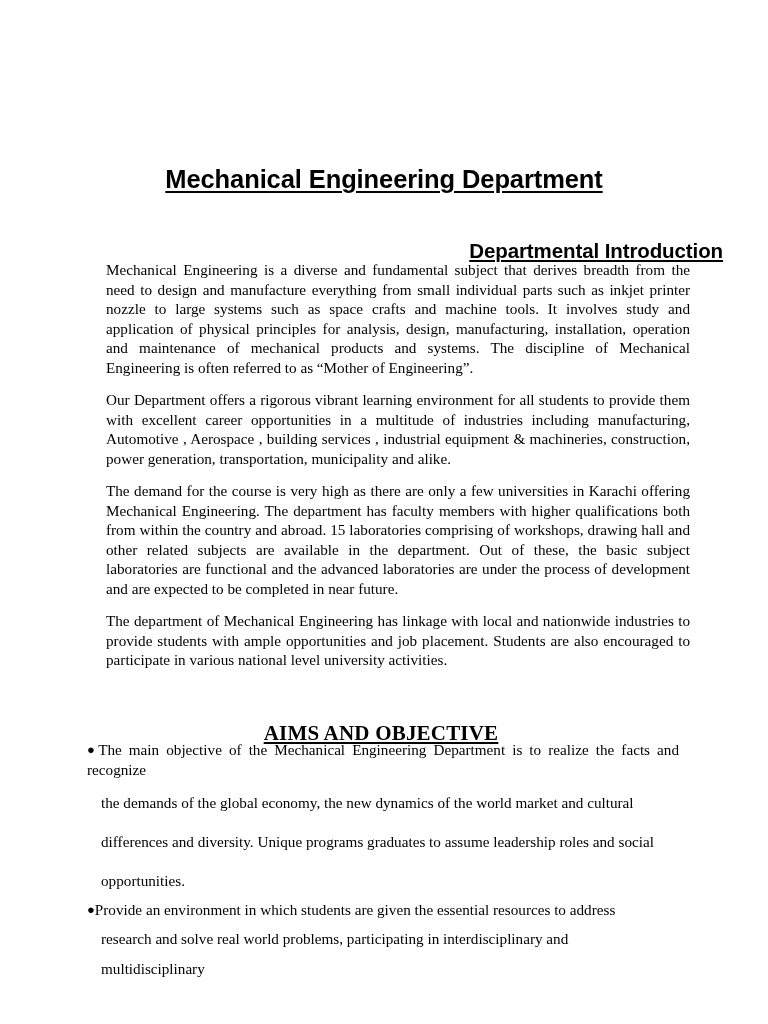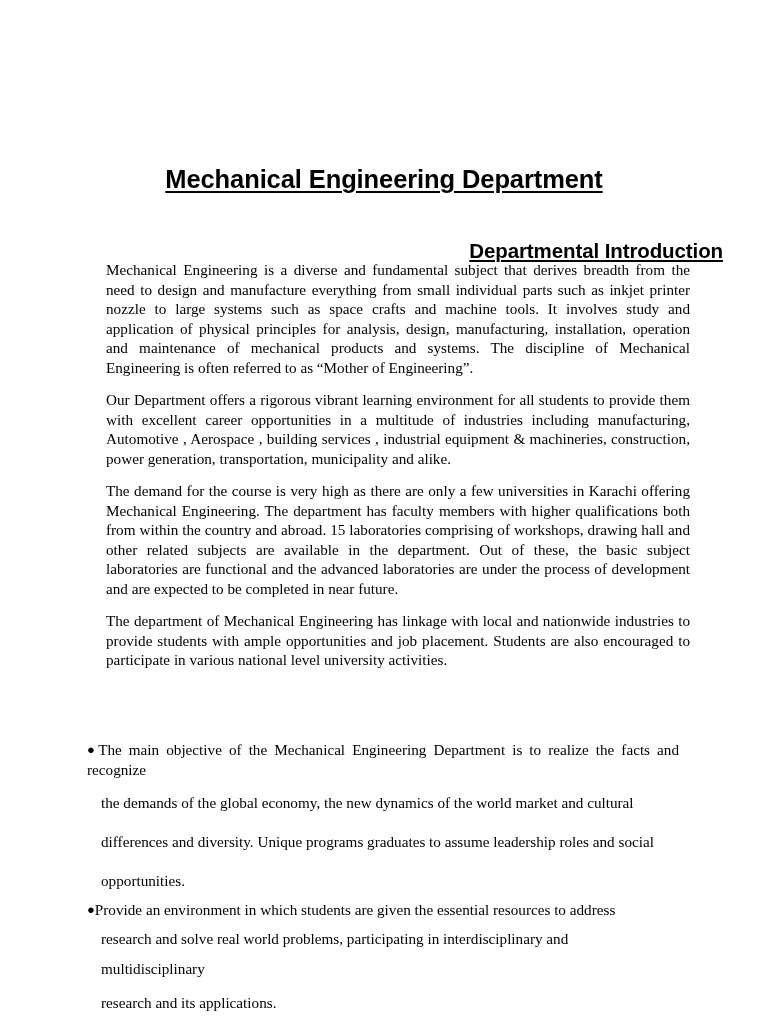"AIMS AND OBJECTIVE" h2.section-title-serif { html: none -> <h2>AIMS AND OBJECTIVE</h2> }
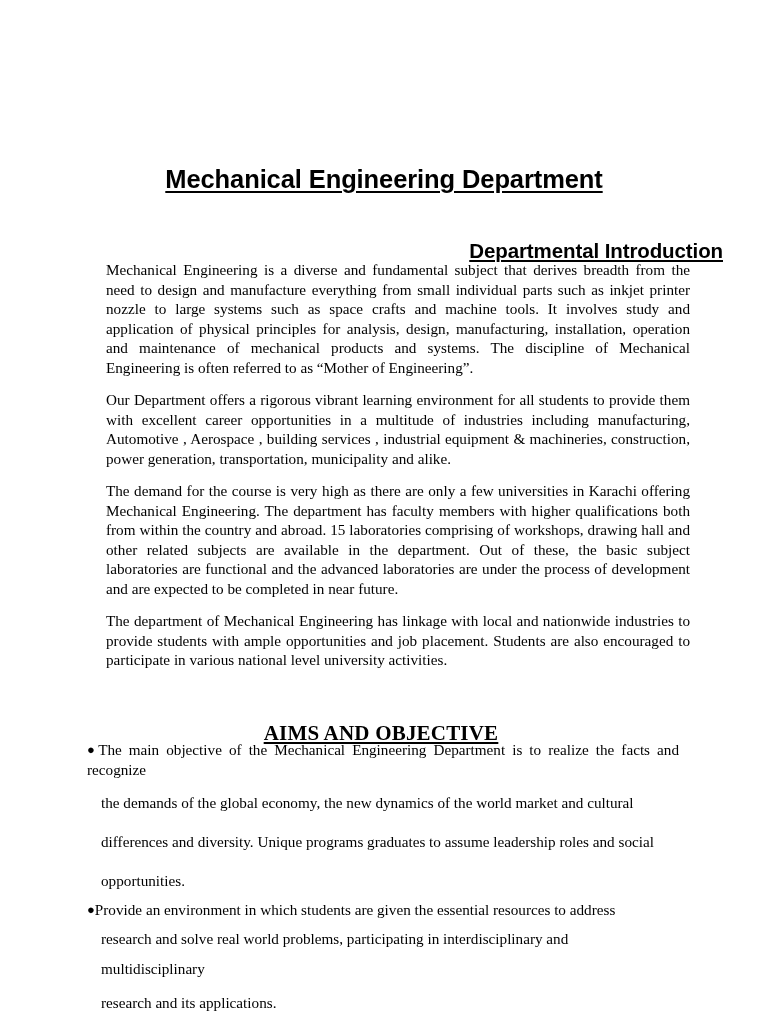"research and its applications." p.bullet-cont { html: <p>research and its applications.</p> -> none }
